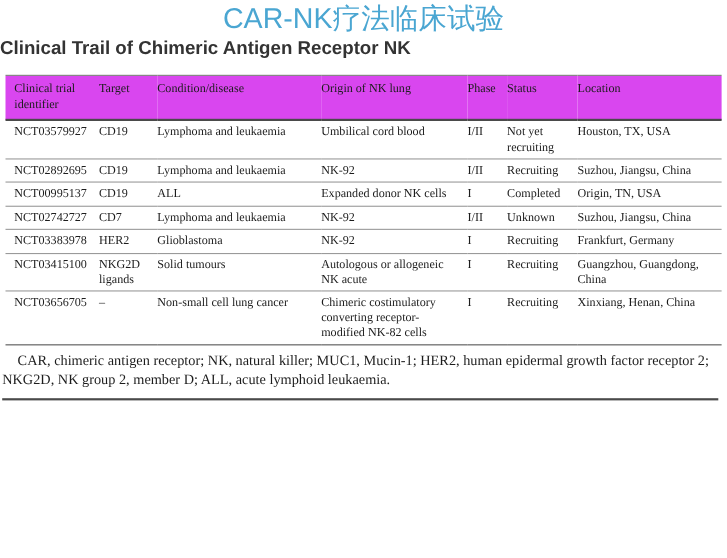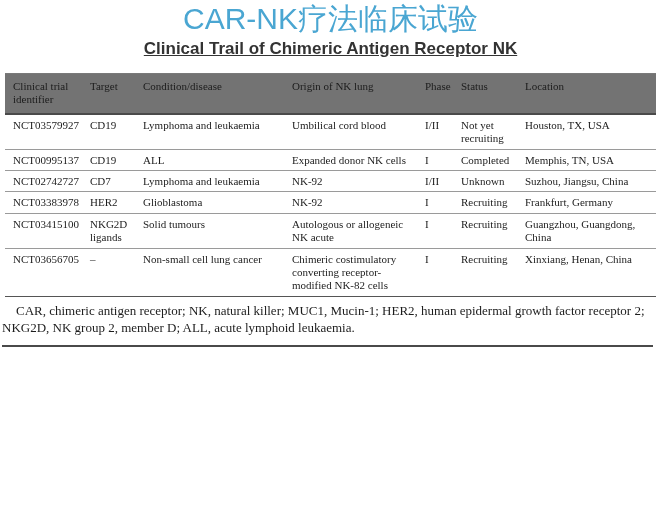"CAR-NK疗法临床试验" .title-zh { font-size: 30px -> 26px }
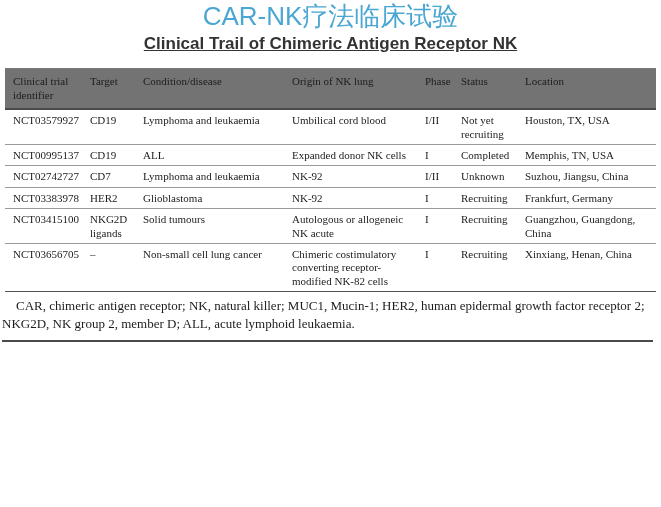"Clinical Trail of Chimeric Antigen" .title-en { text-align: center -> none; text-decoration: underline -> none }
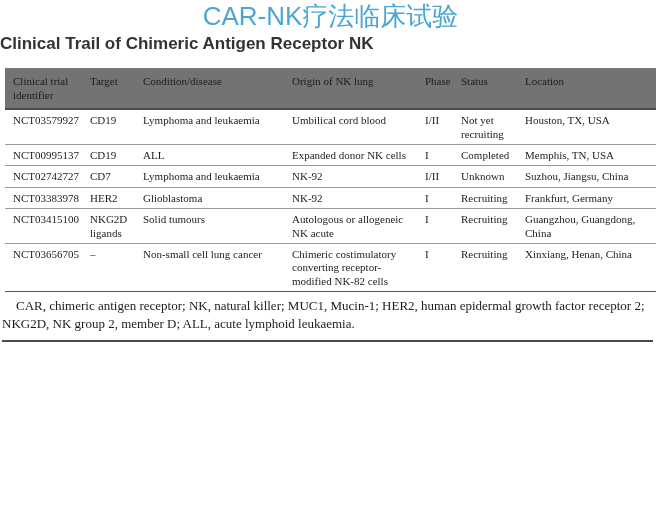"Clinical trial identifier" thead tr { background: #737373 -> #d946ef }
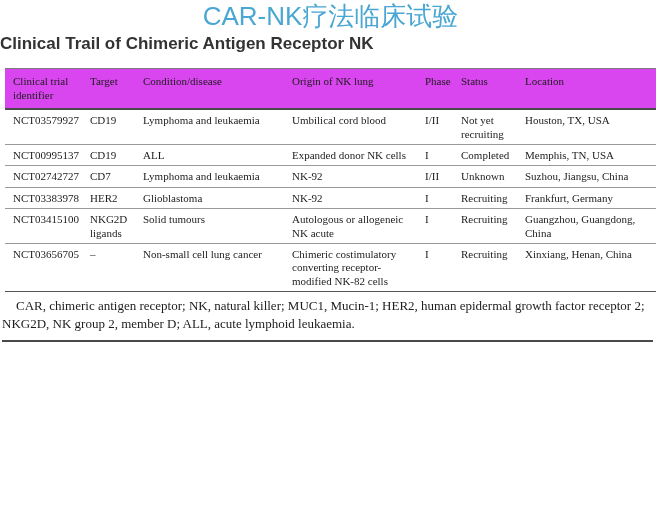"NCT02892695" tr { html: none -> <tr> <td>NCT02892695</td> <td>CD19</td> <td>Lymphoma and leukaemia</td> <td>NK-92</td> <td>I/II</td> <td>Recruiting</td> <td>Suzhou, Jiangsu, China</td> </tr> }
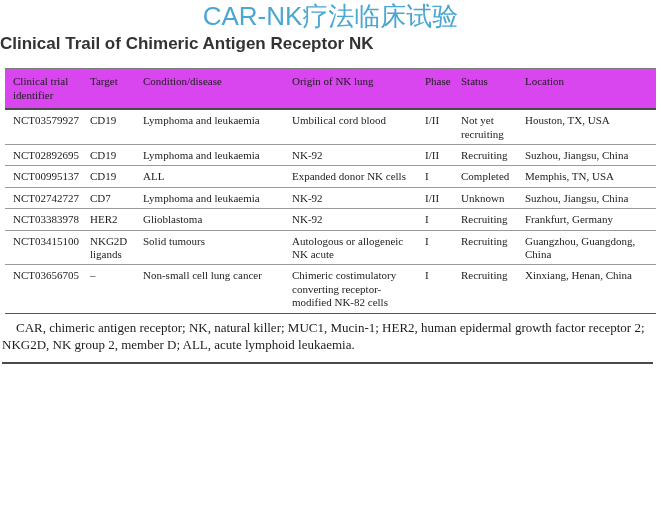"Memphis, TN, USA" td { text: Memphis -> Origin }
